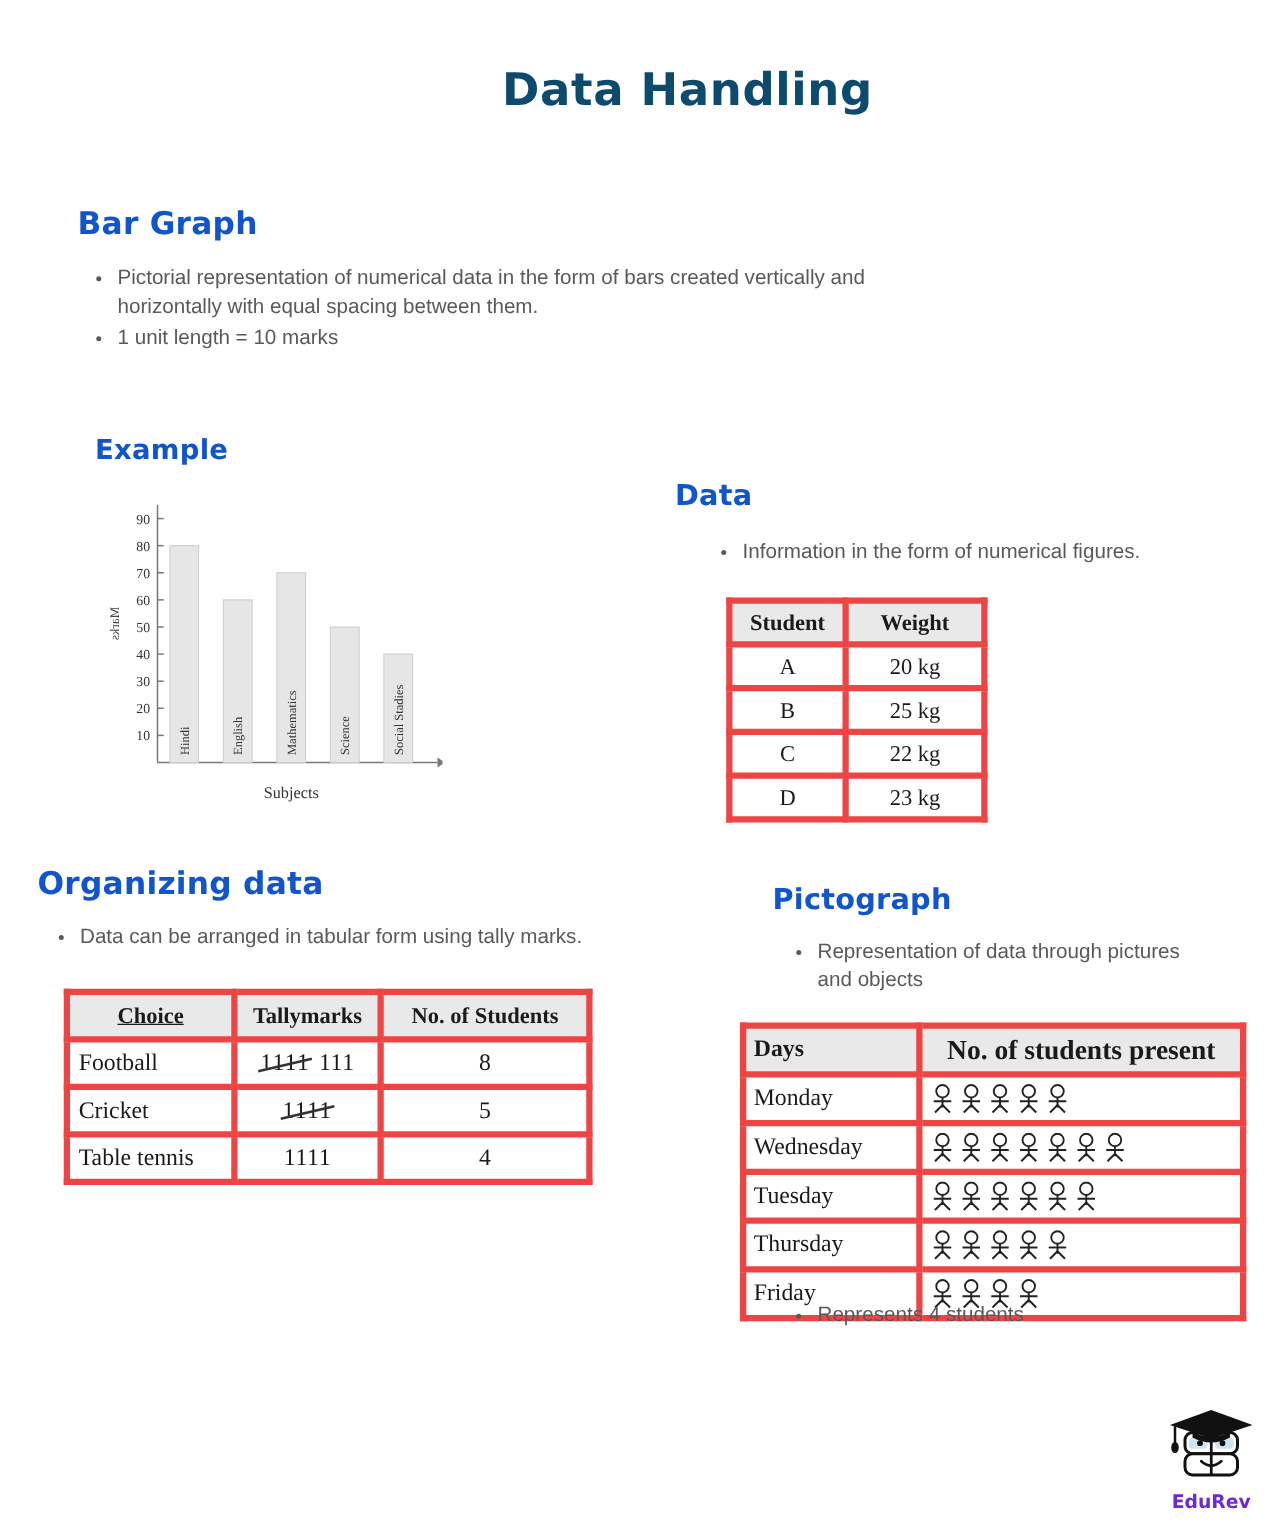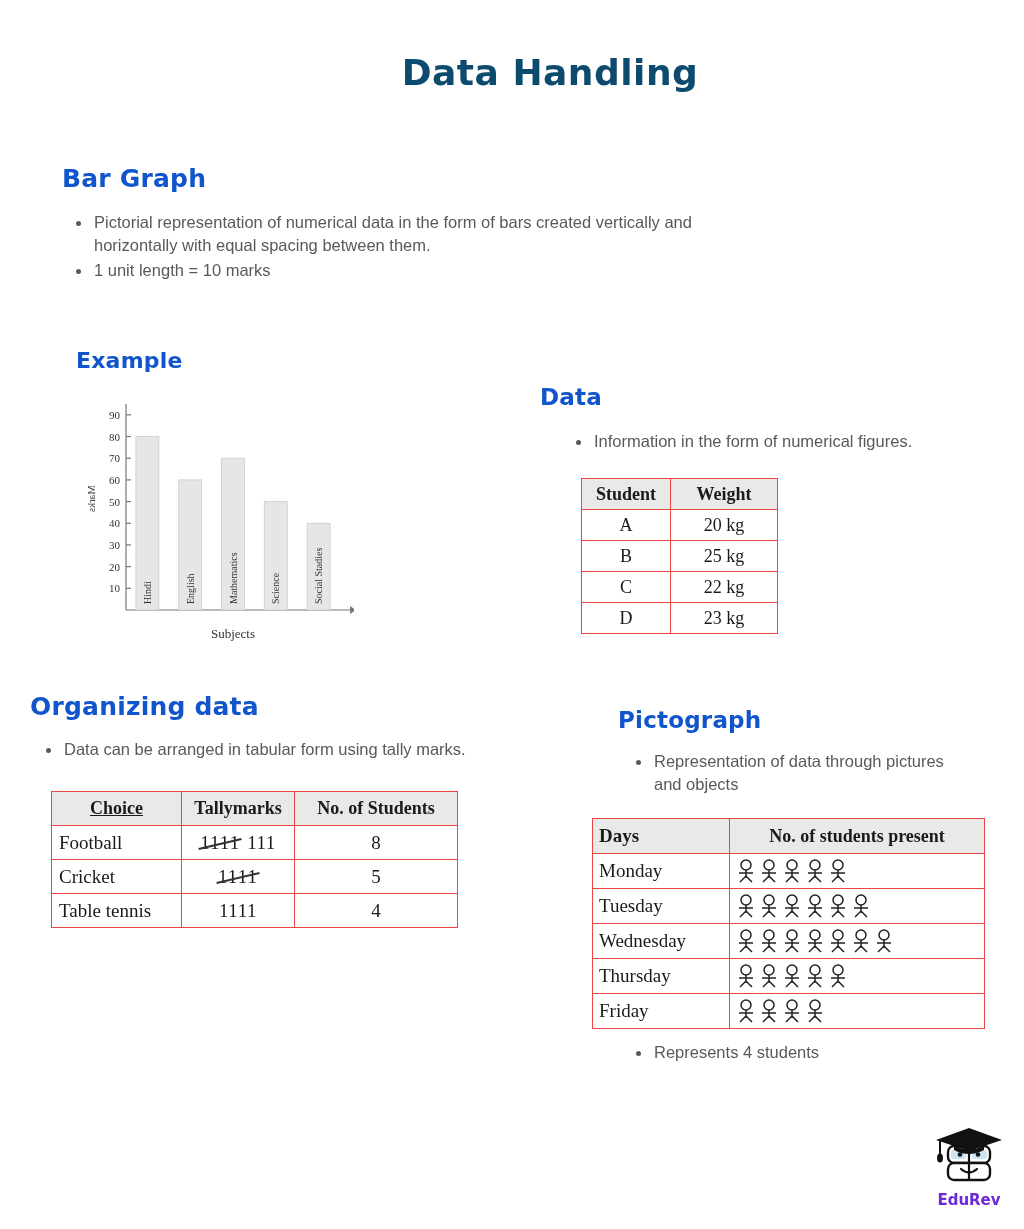"Student" table.imgtable th, table.imgtable td { border: 1px solid #ef4444 -> 5px solid #ef4444 }
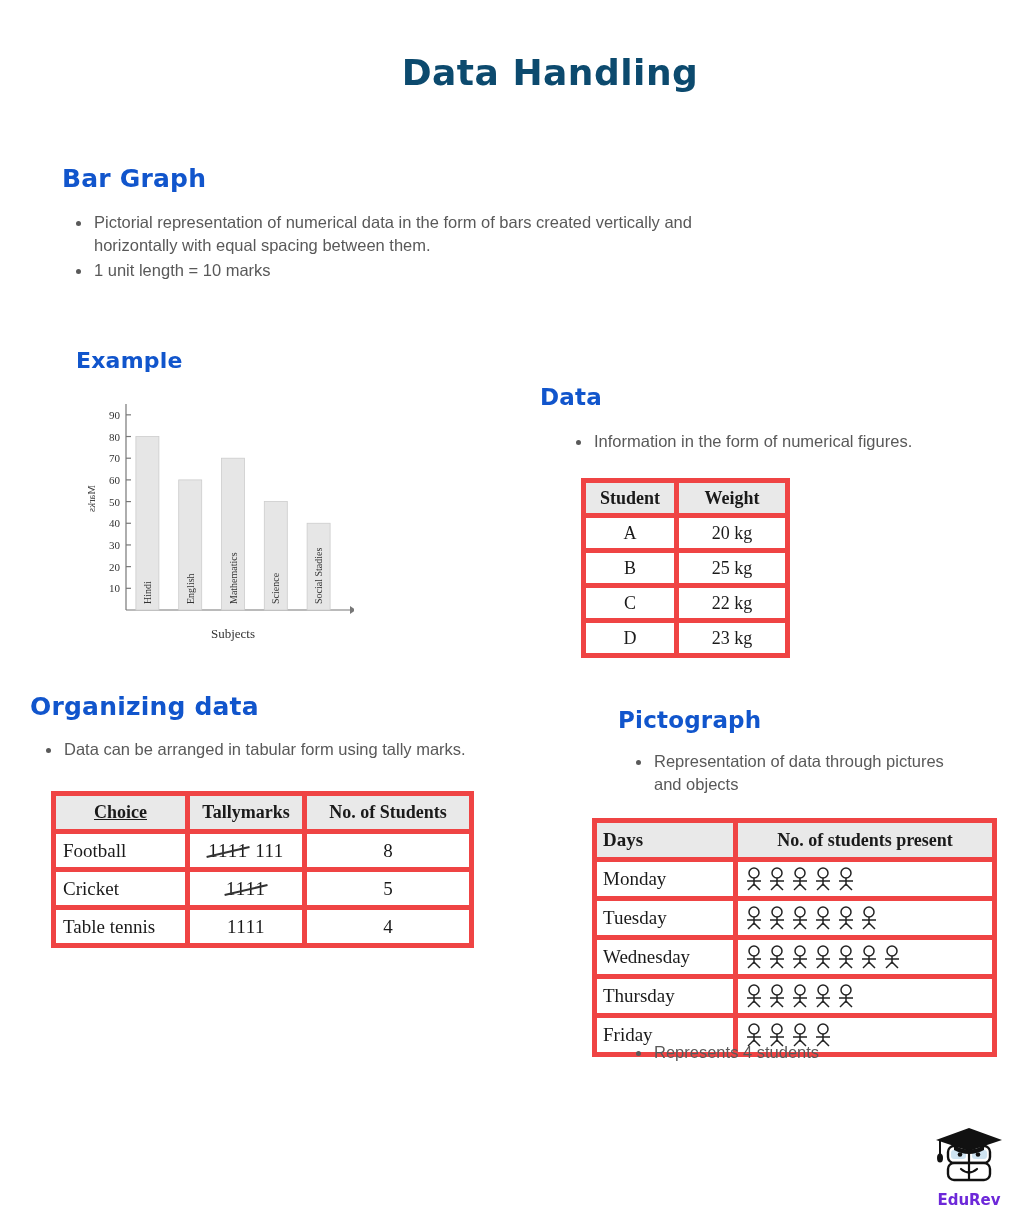"No. of students present" .tbl-picto th.c-present { font-size: 18px -> 22px }
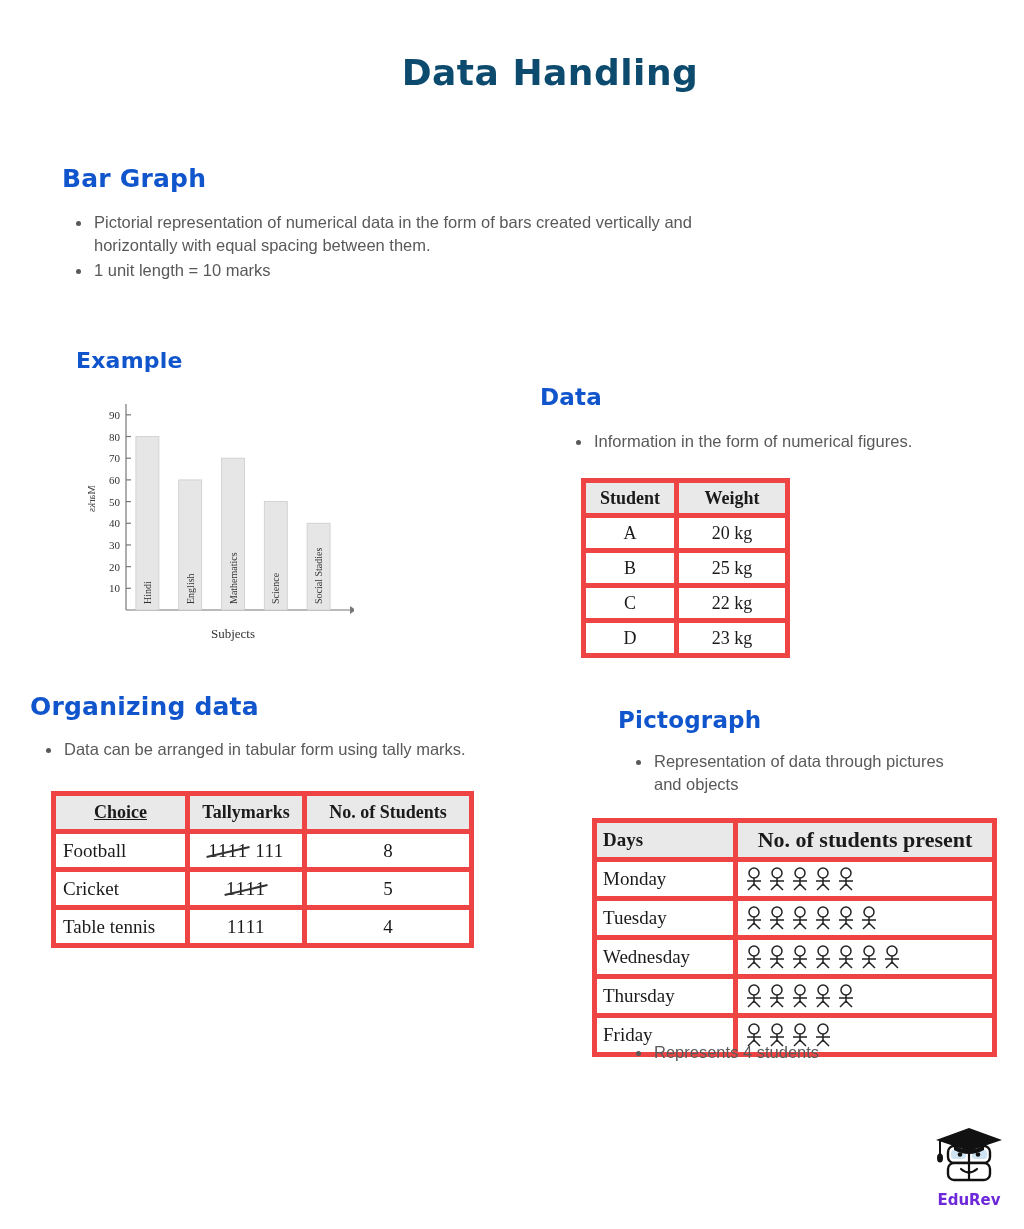"Tuesday" tr { order: before "Wednesday" -> after "Wednesday" }
